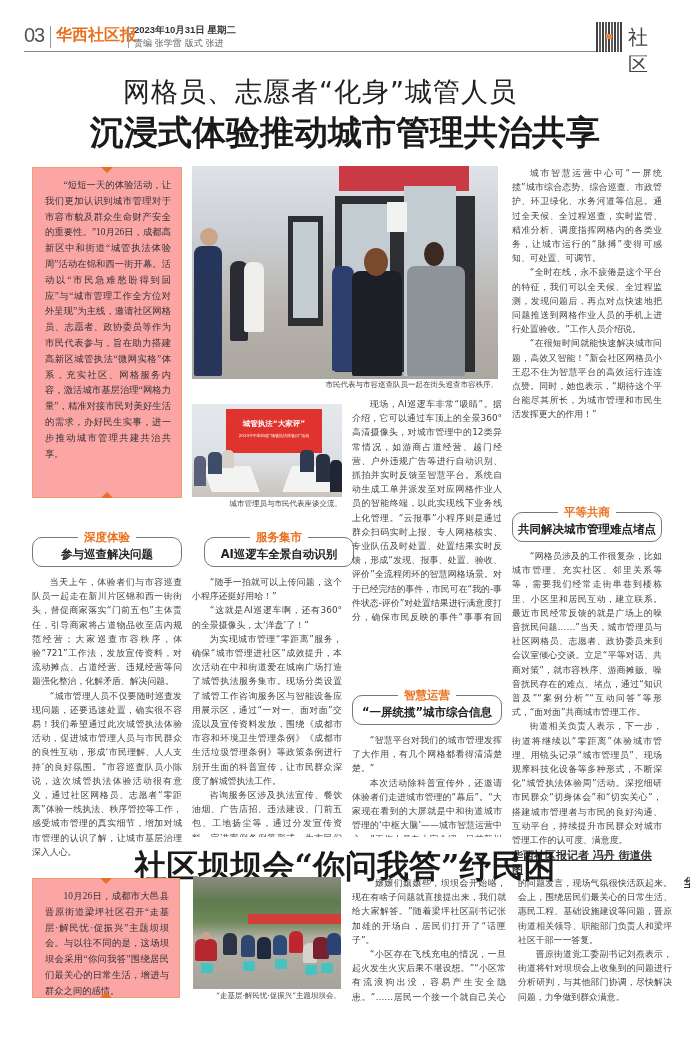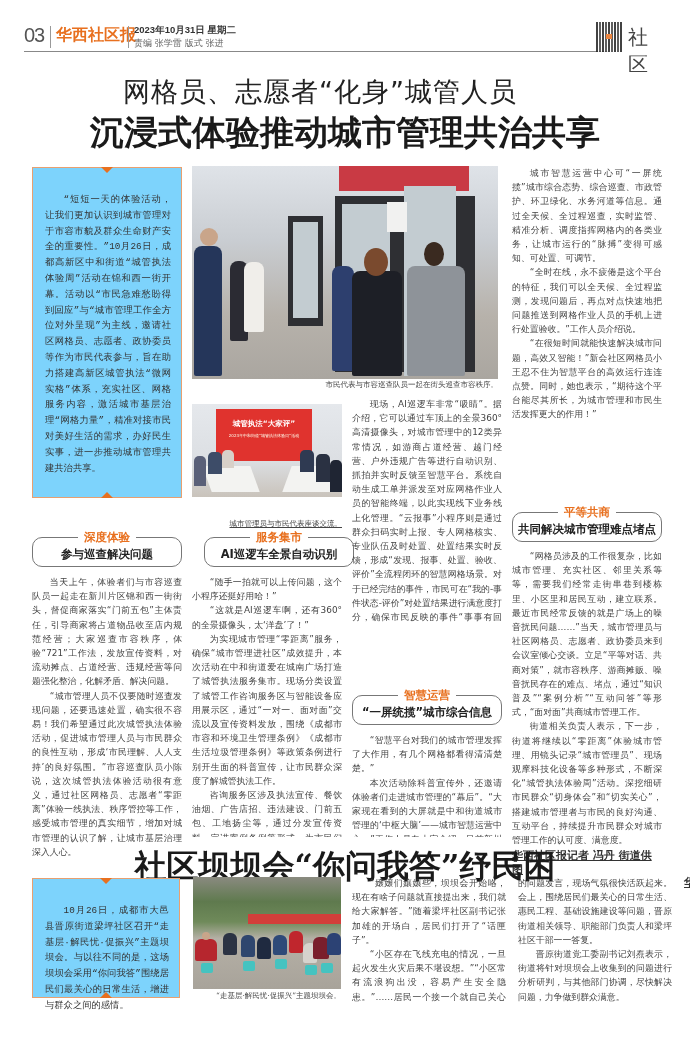"“短短一天的体验活动，让我们更加认识到城市管理对于市容市貌及群众生命财产安全的重" .leadbox { background: #7dd3fc -> #fca5a5; font-family: Liberation Mono, monospace -> Liberation Serif, serif; padding: 24px 10px 8px 12px -> 10px 10px 8px 12px }
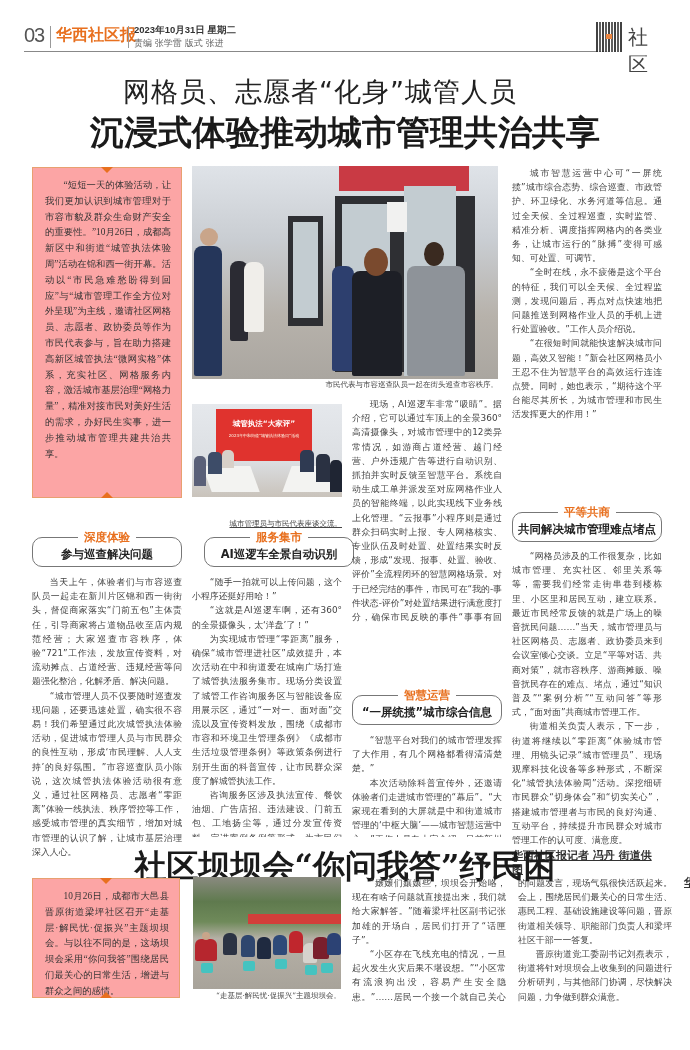"城管执法“大家评”" .ph2 .screen { height: 52px -> 44px; left: 24px -> 34px }
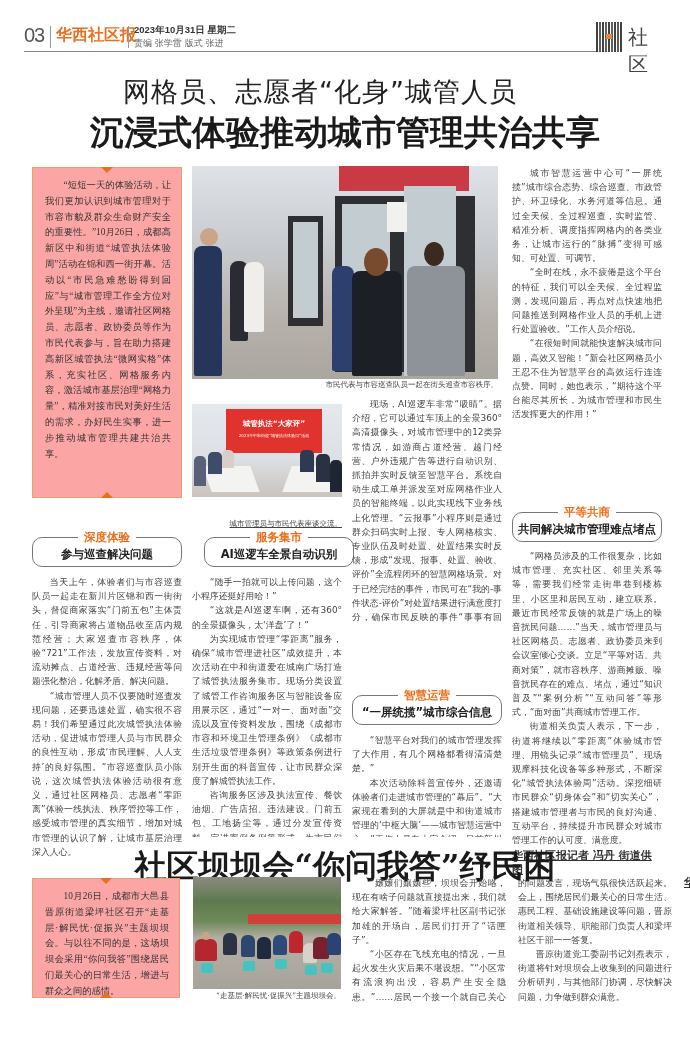"城市管理员与市民代表座谈交流。" div.caption { text-decoration: underline -> none; top: 519px -> 499px }
